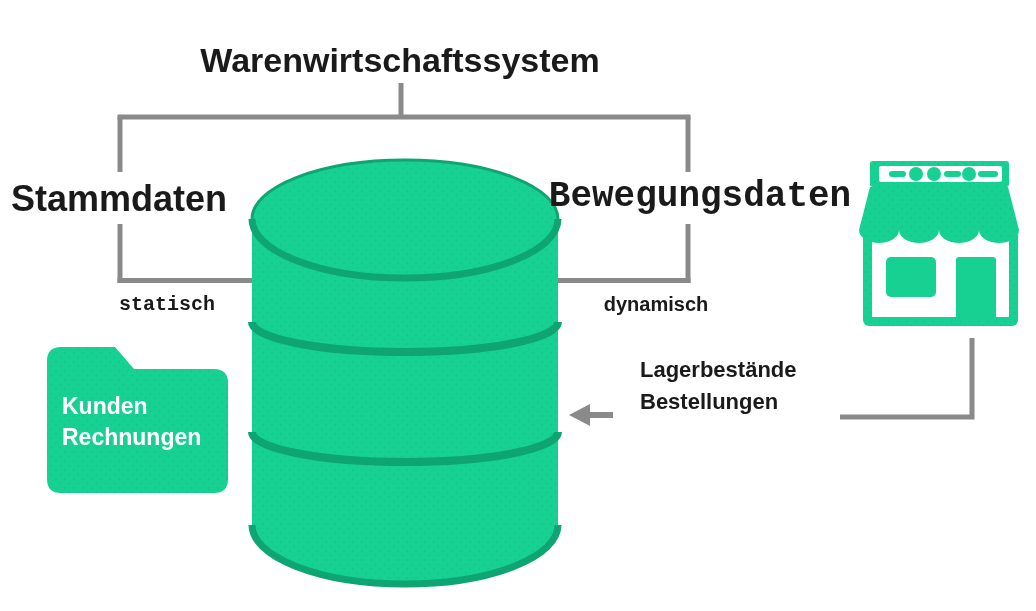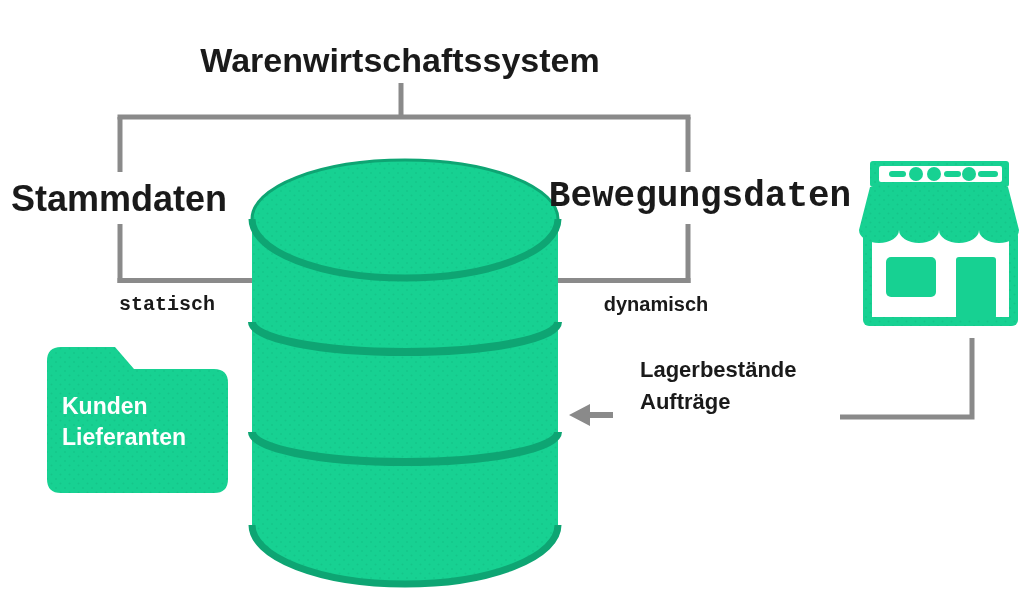"Bestellungen" div { html: none -> <div>Bestellungen</div> }
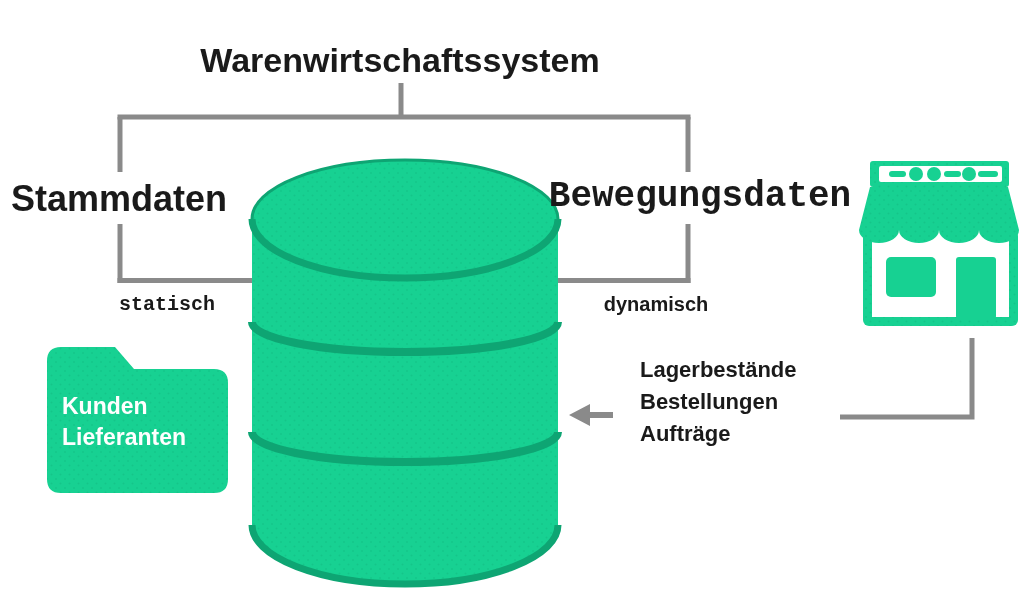"Lieferanten" div { text: Lieferanten -> Rechnungen }
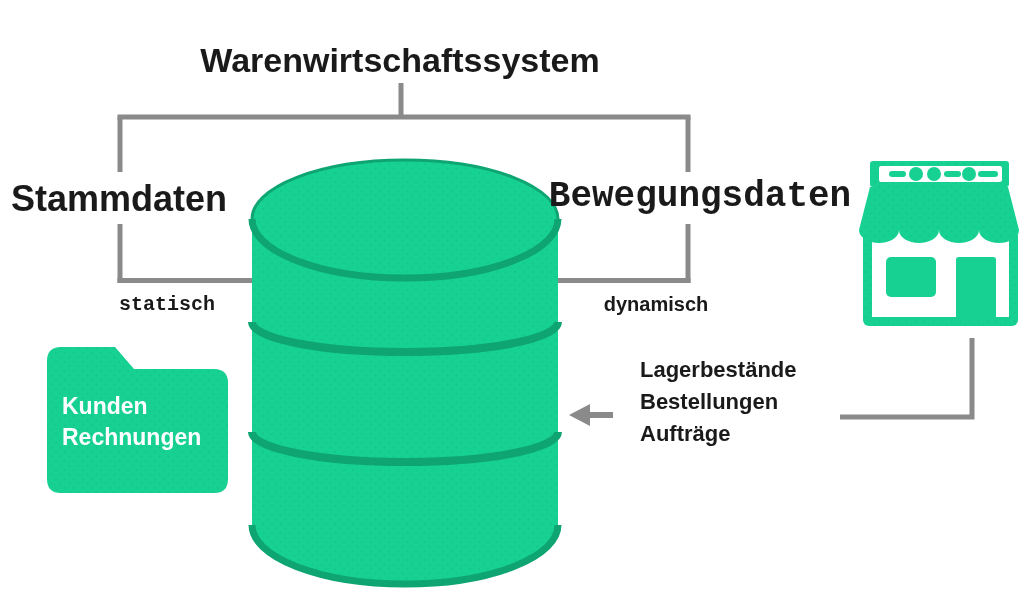"Aufträge" div { html: <div>Aufträge</div> -> none }
